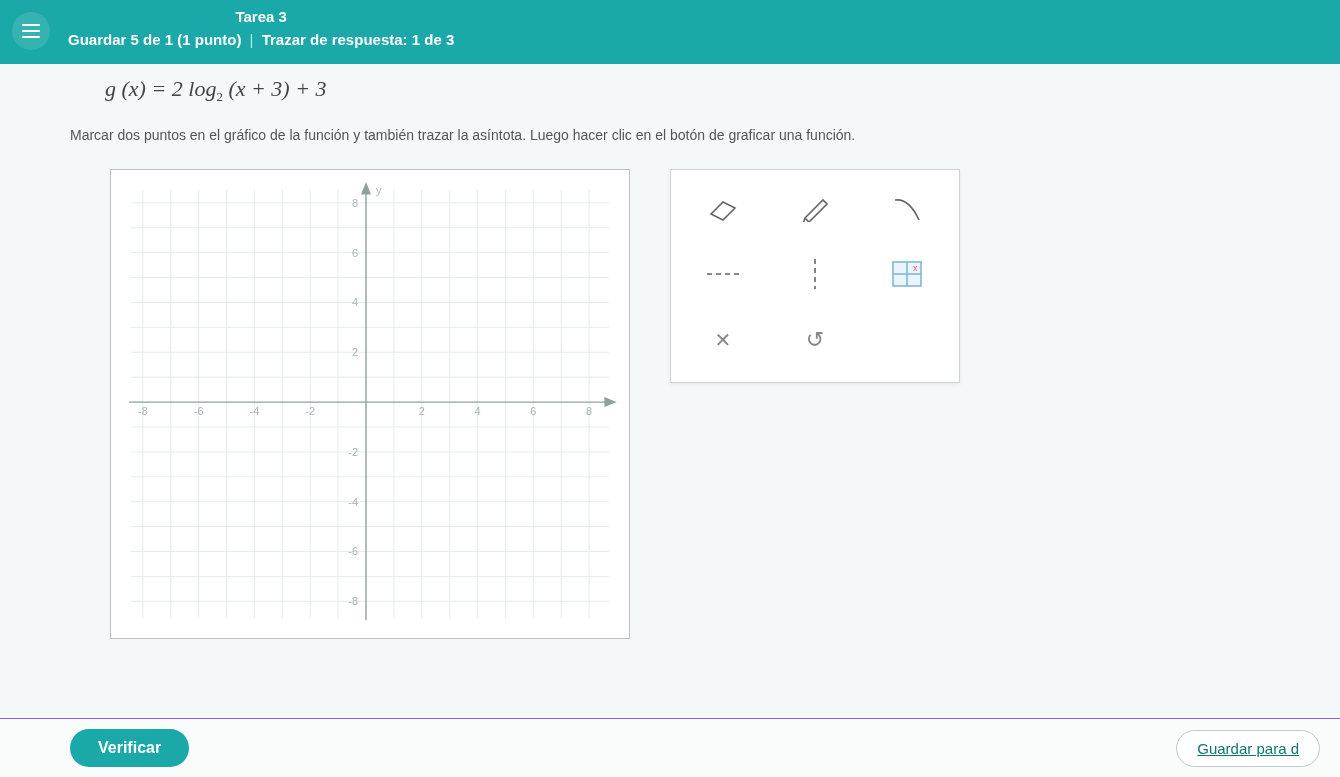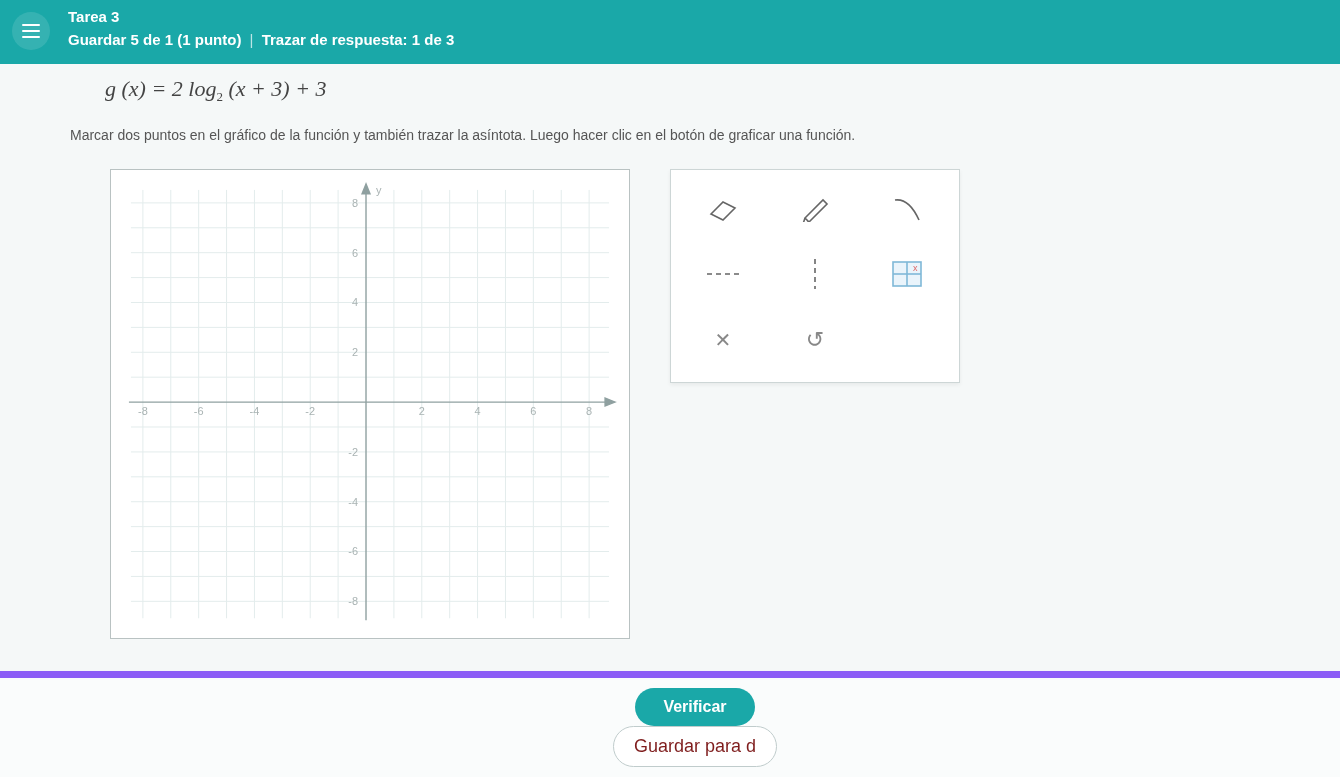"Tarea 3" .header { text-align: none -> center }
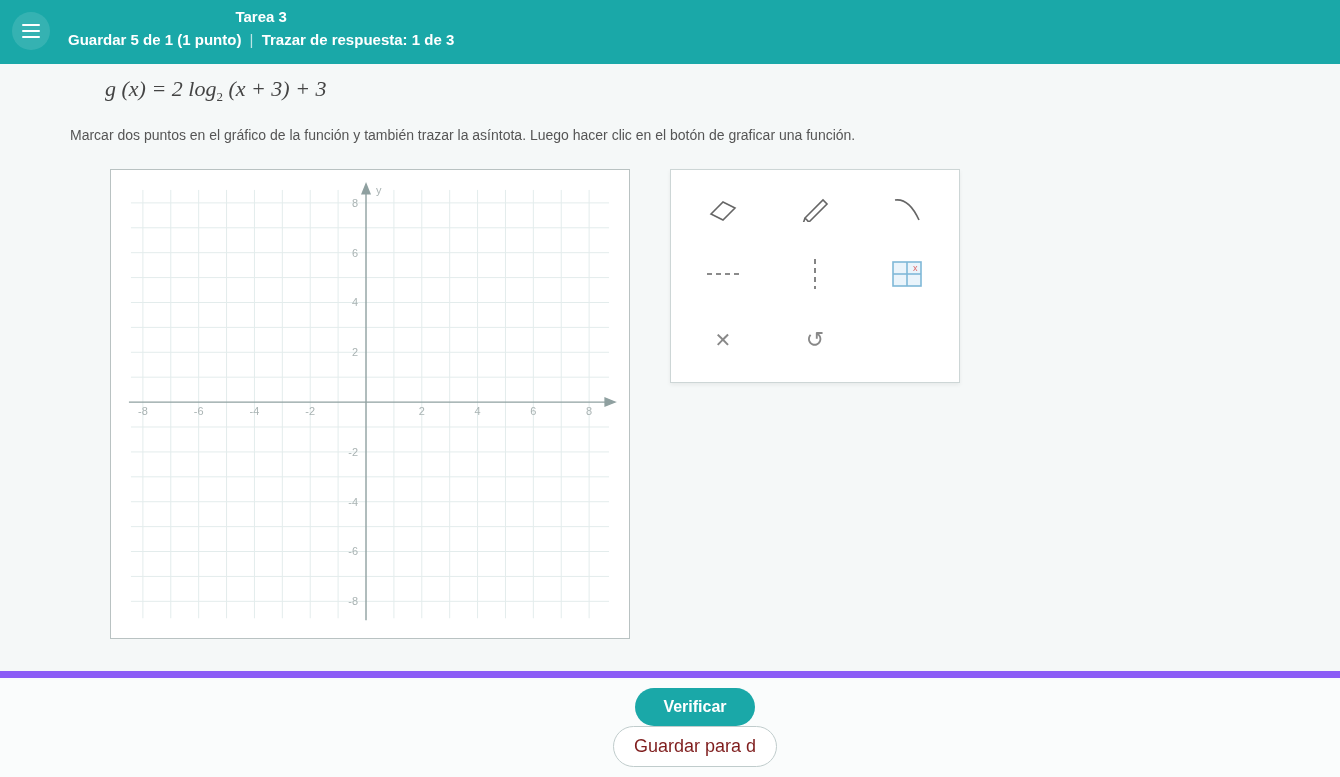"Verificar" .footer { border-top: 7px solid #8b5cf6 -> 1px solid #8b5cf6; flex-direction: column -> none }
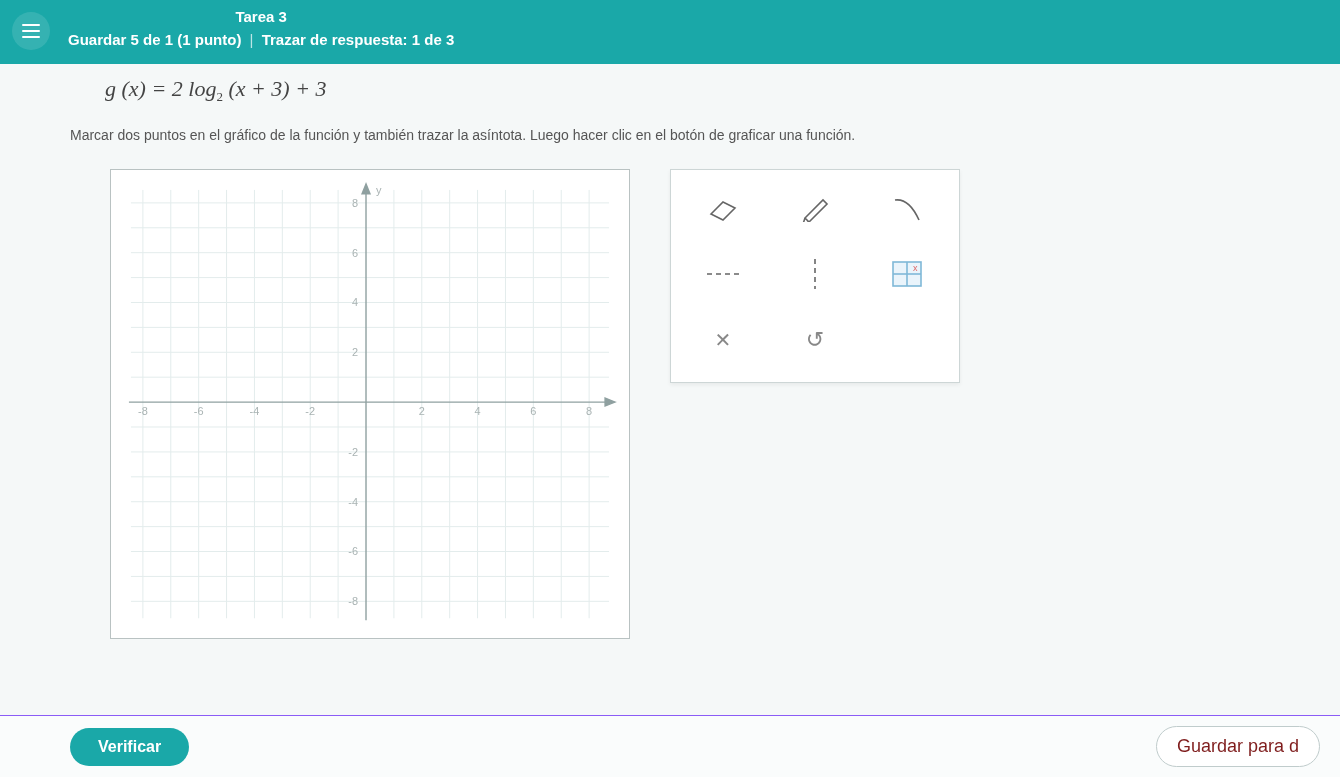"Guardar para d" .btn-save { color: #7f1d1d -> #0f766e; font-size: 18px -> 15px; text-decoration: none -> underline }
